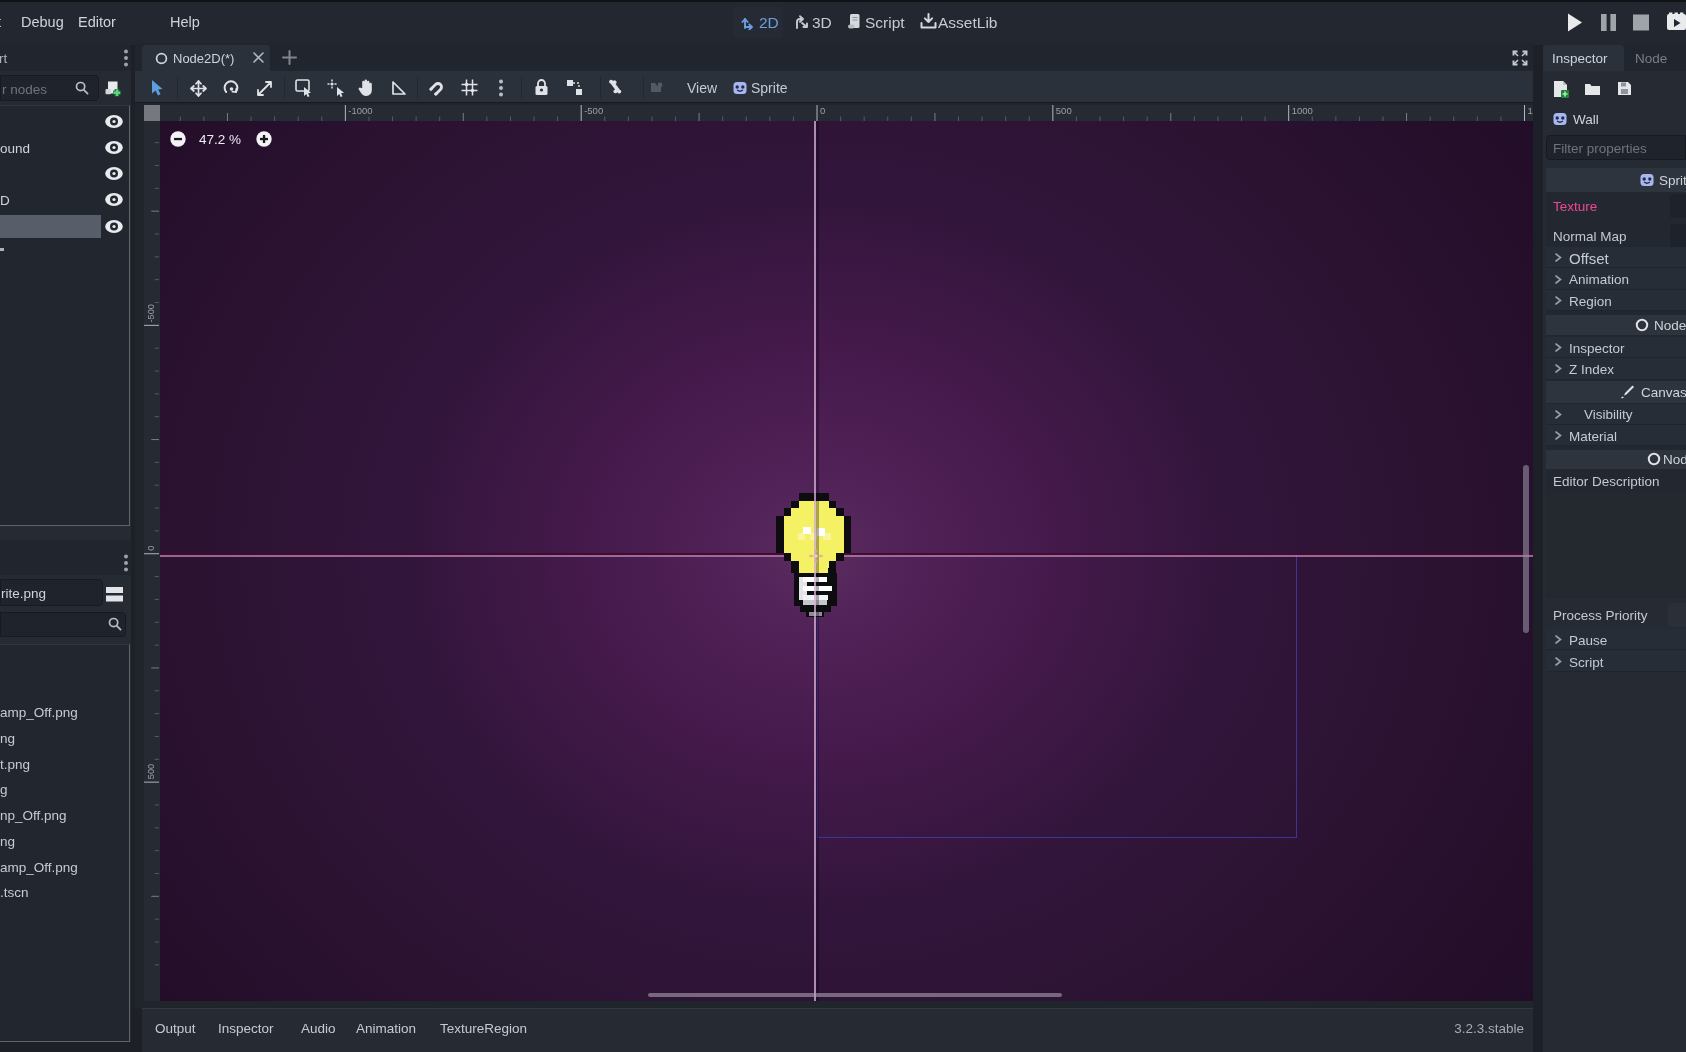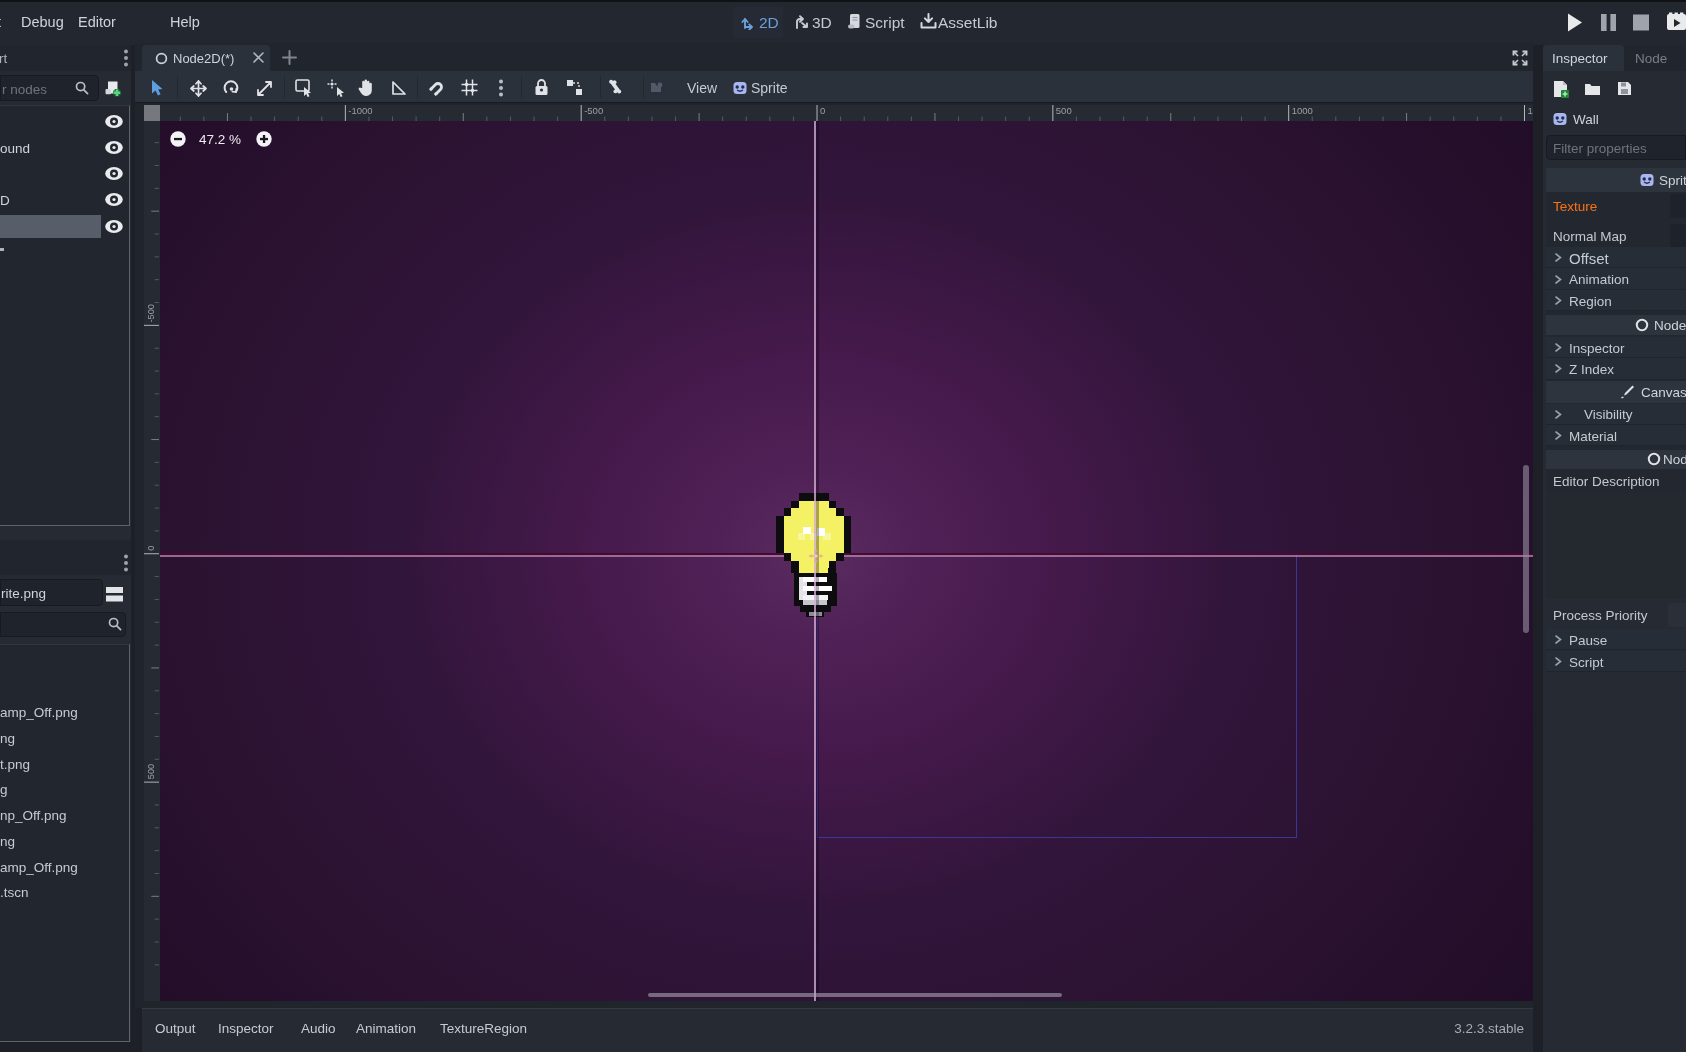"Texture" div { color: #f97316 -> #ec4899 }
